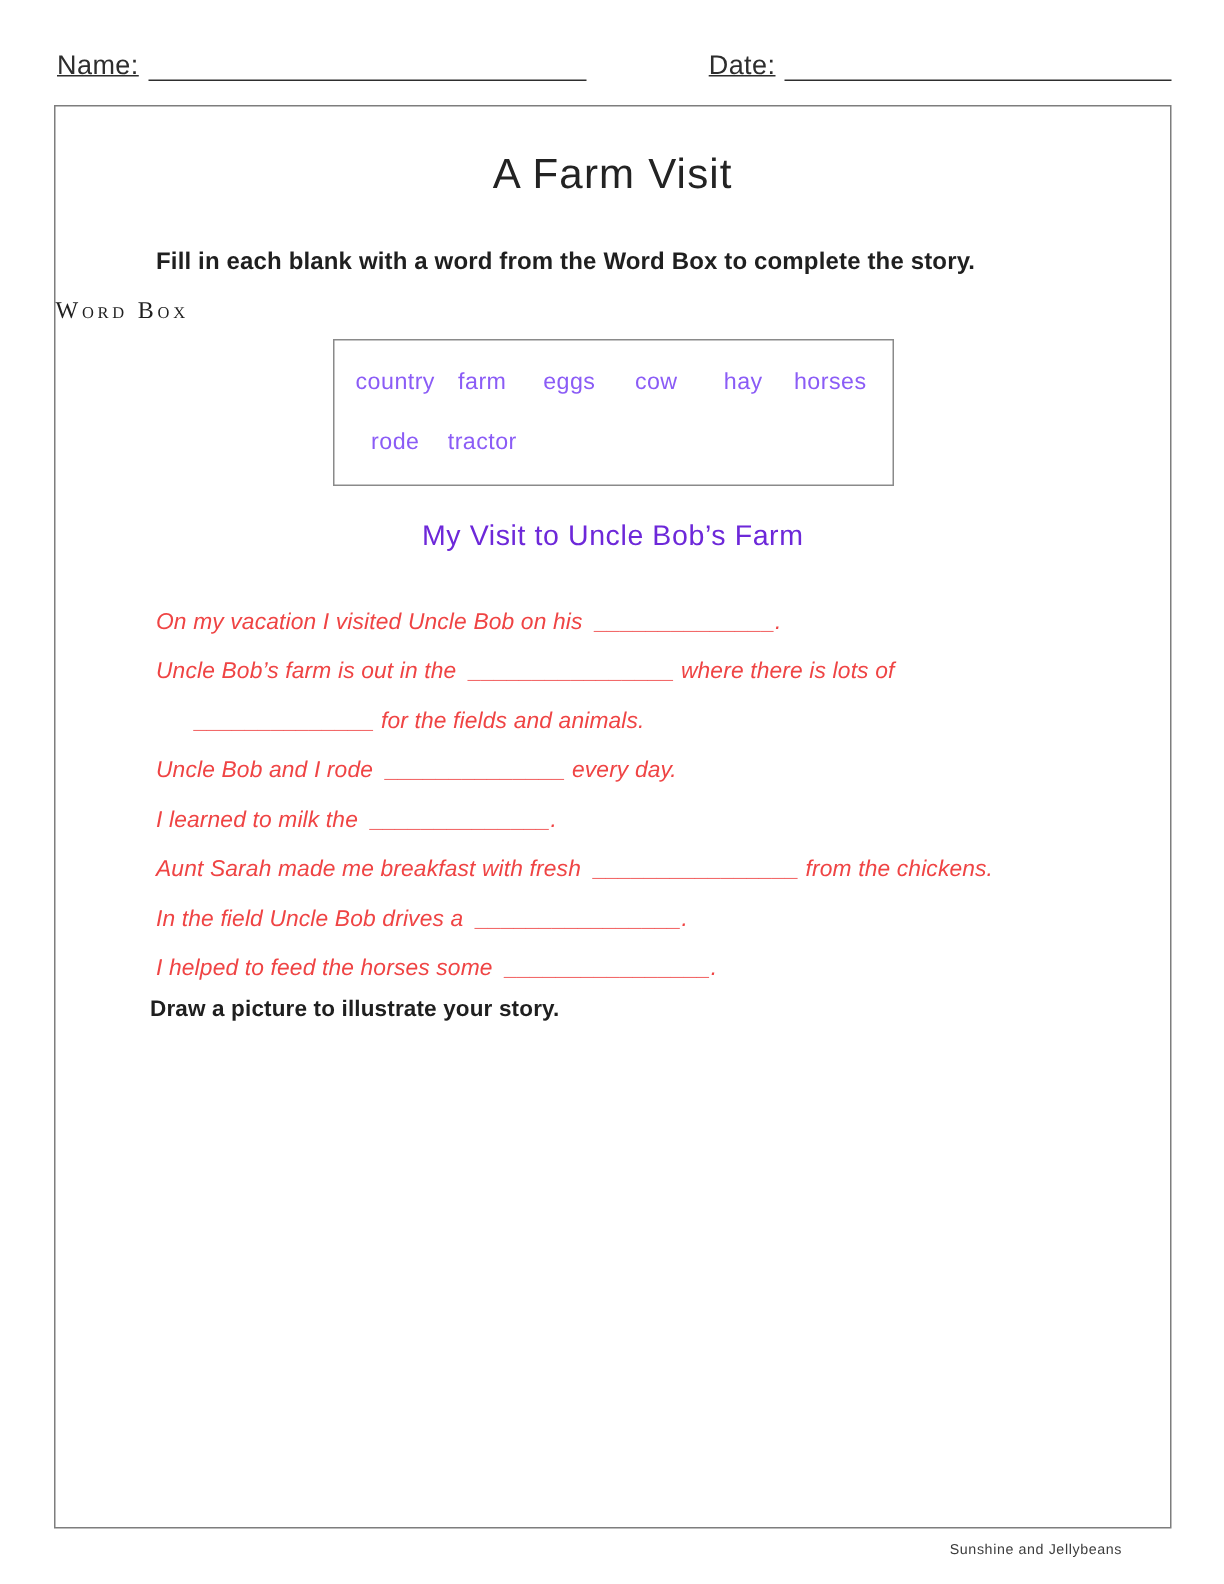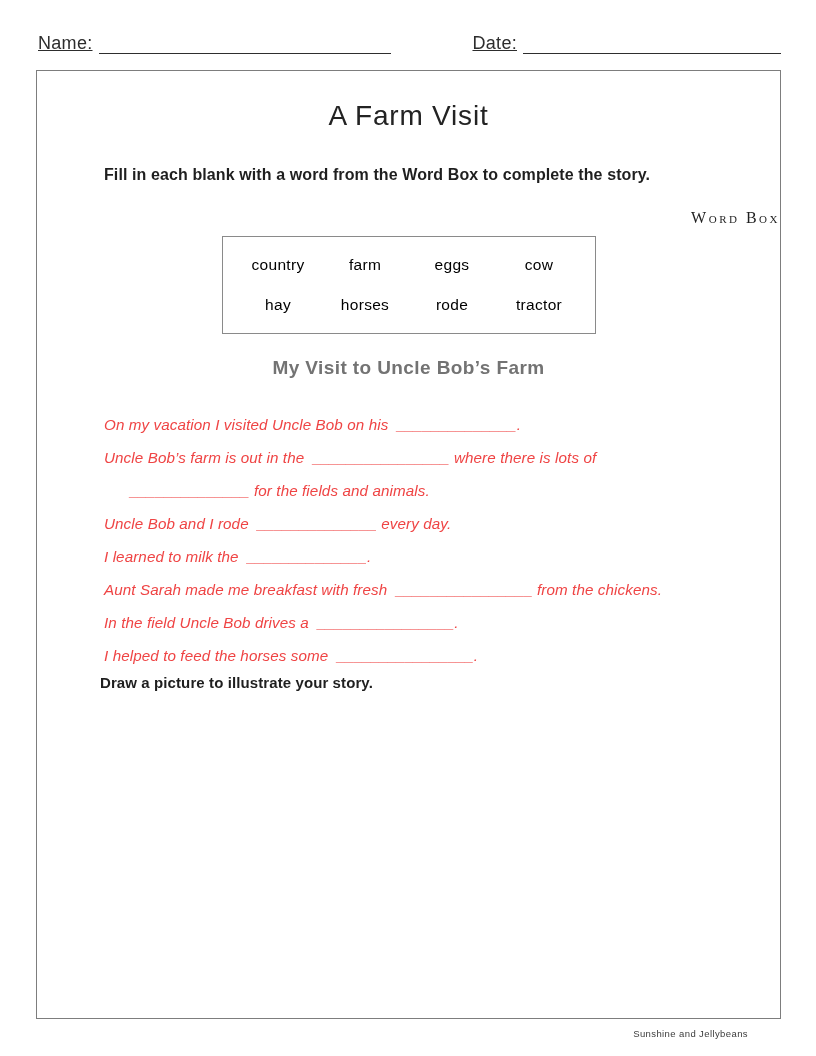"Word Box" .wordbox-label { margin-top: 24px -> 14px; text-align: right -> left }
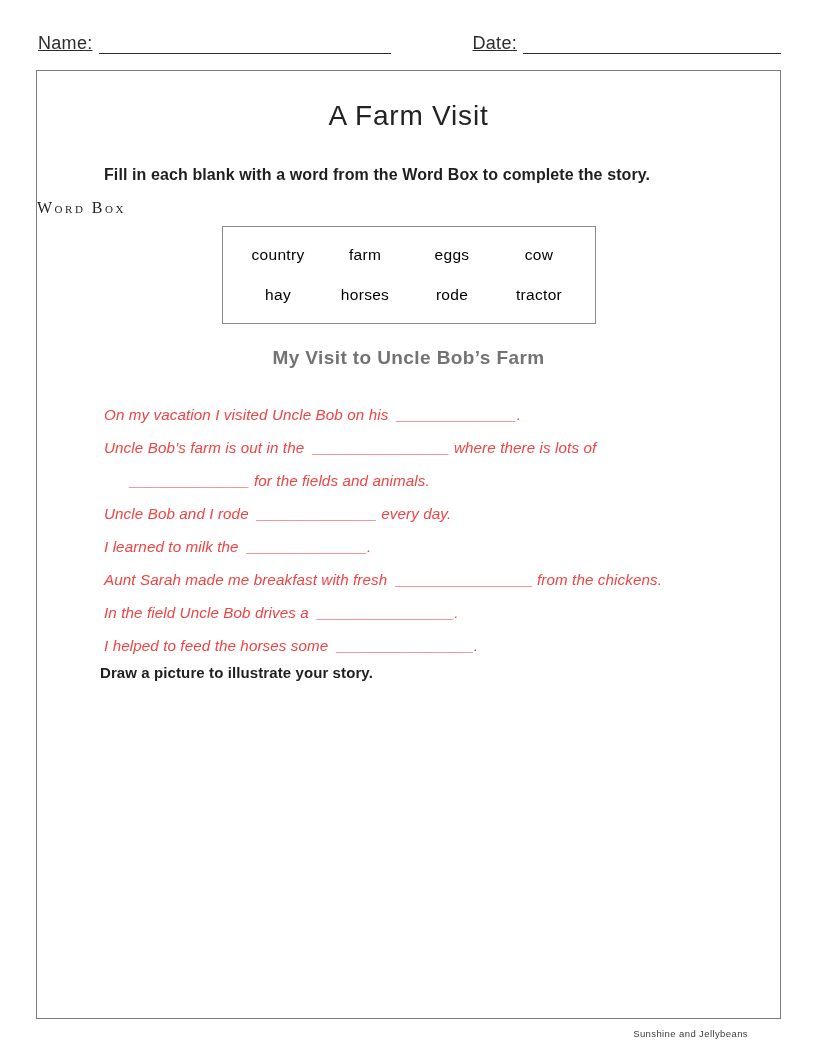"country" .wordbox { color: #000000 -> #8b5cf6; grid-template-columns: repeat(4, 1fr) -> repeat(6, 1fr) }
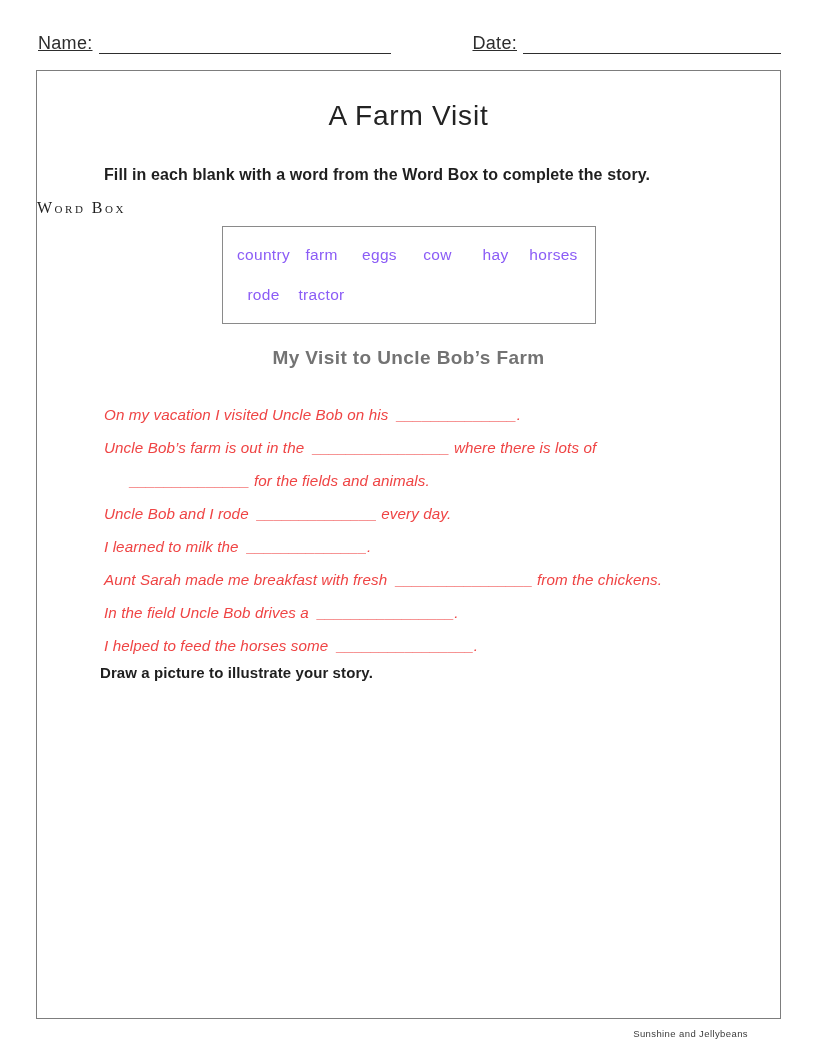"My Visit to Uncle Bob’s" .story-title { color: #737373 -> #6d28d9; font-weight: 700 -> 400 }
